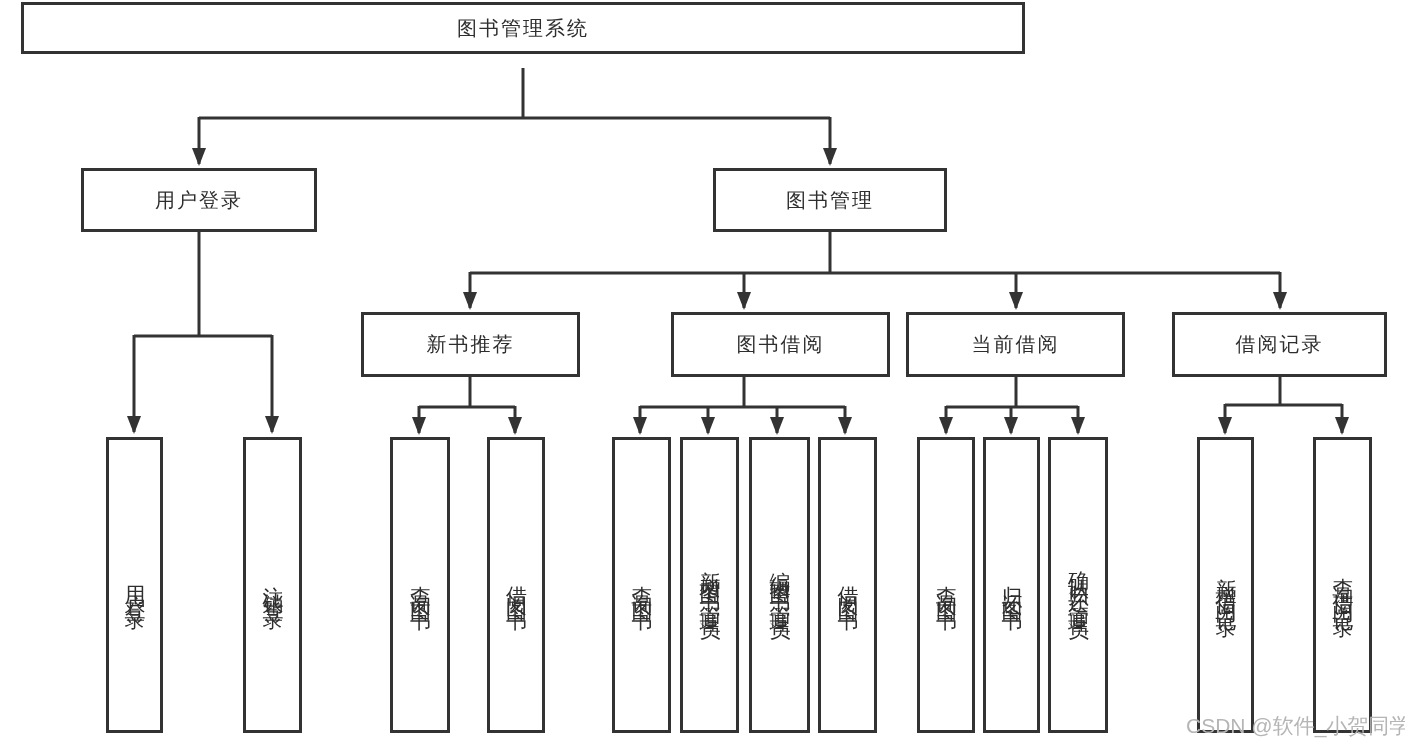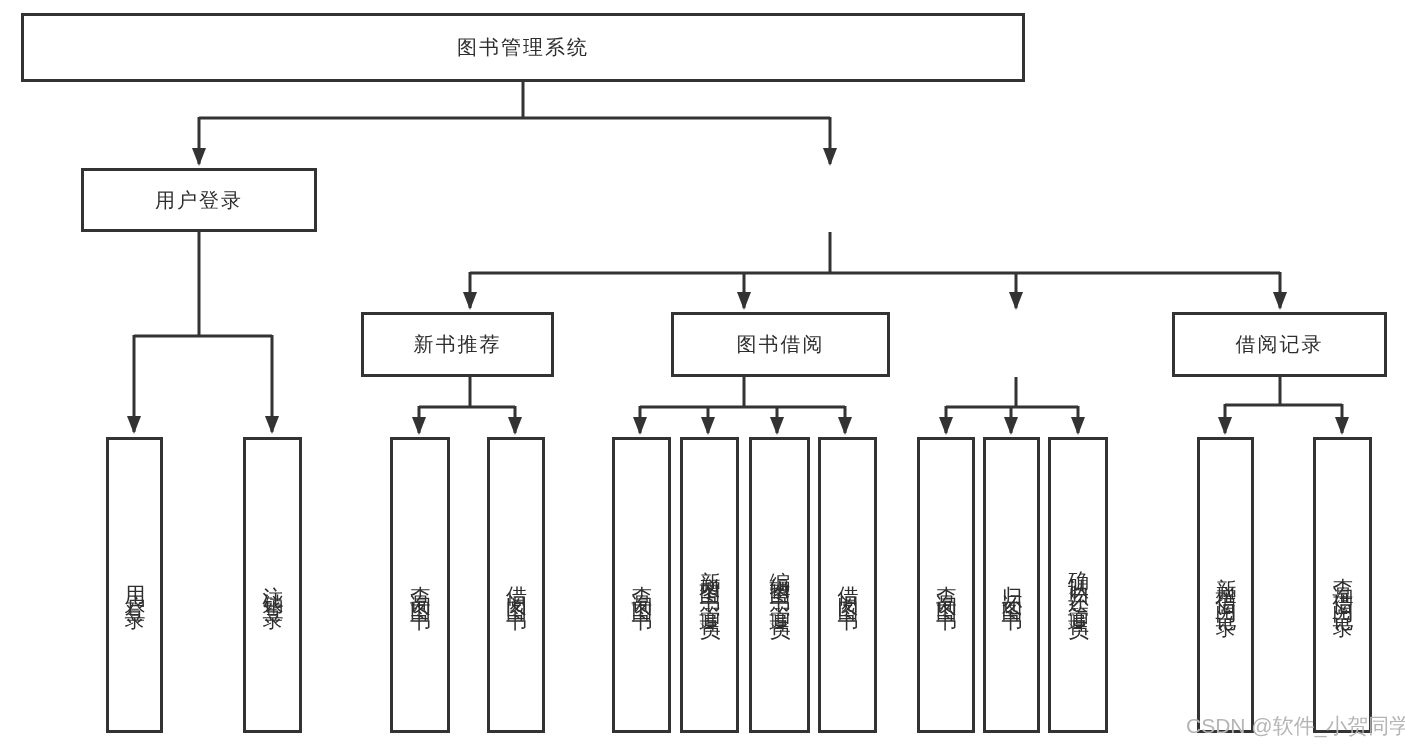"图书管理系统" div.node { height: 69px -> 52px; top: 13px -> 2px }
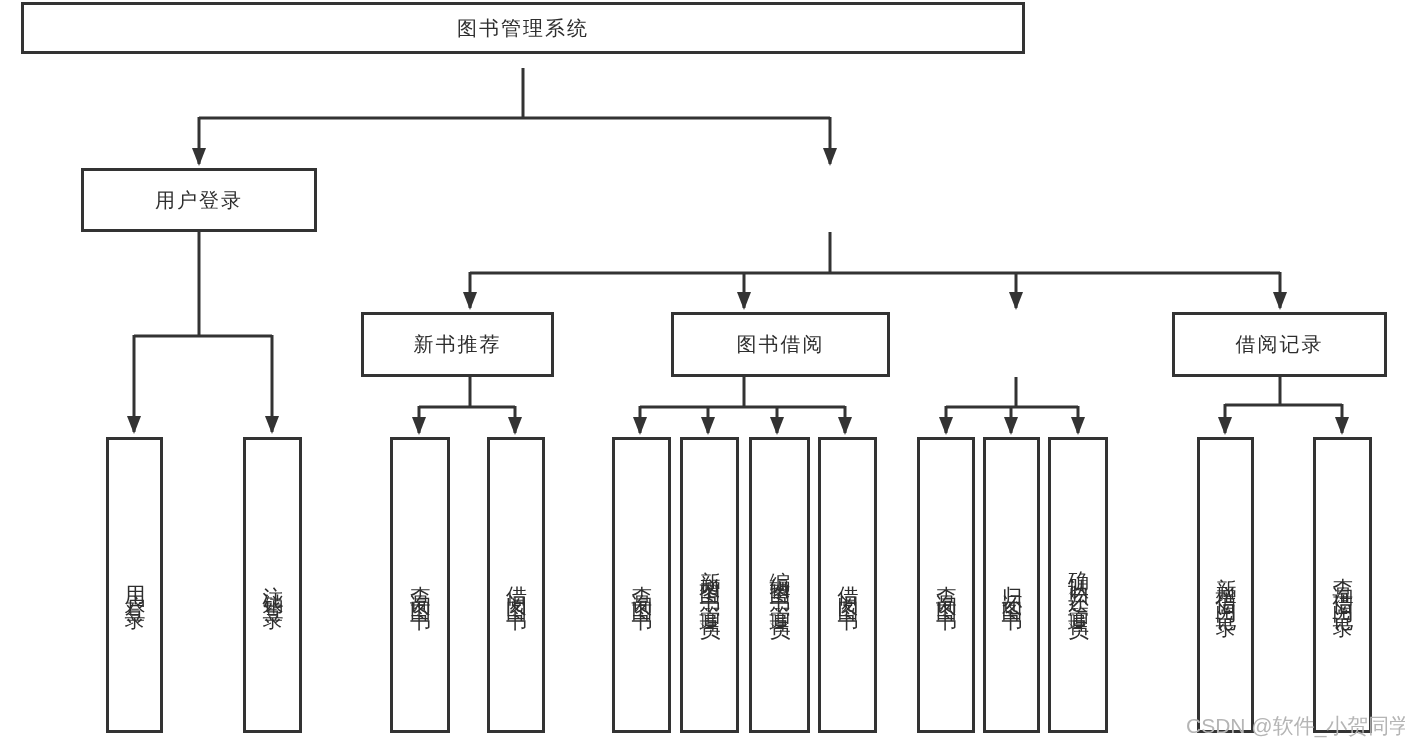"图书管理" div.node { html: none -> <div>图书管理</div> }
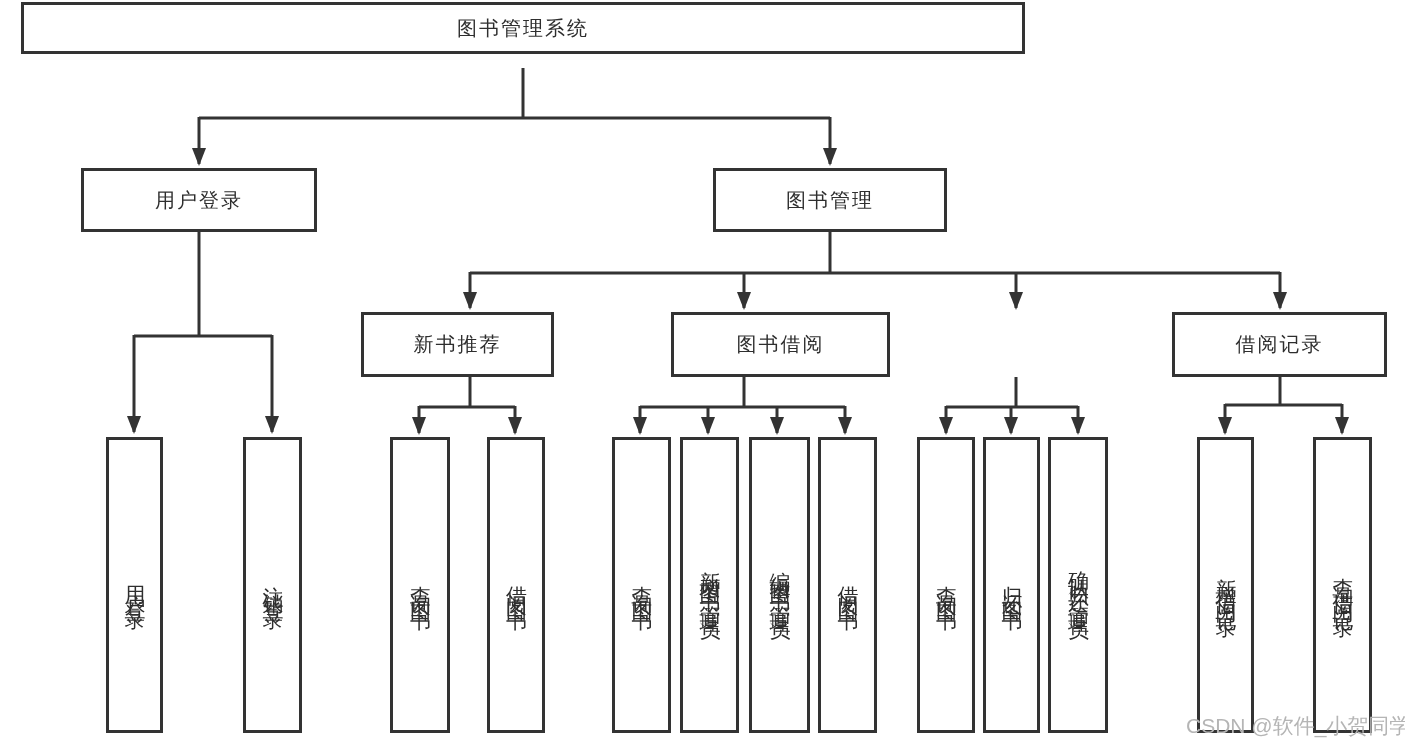"新书推荐" div.node { width: 193px -> 219px }
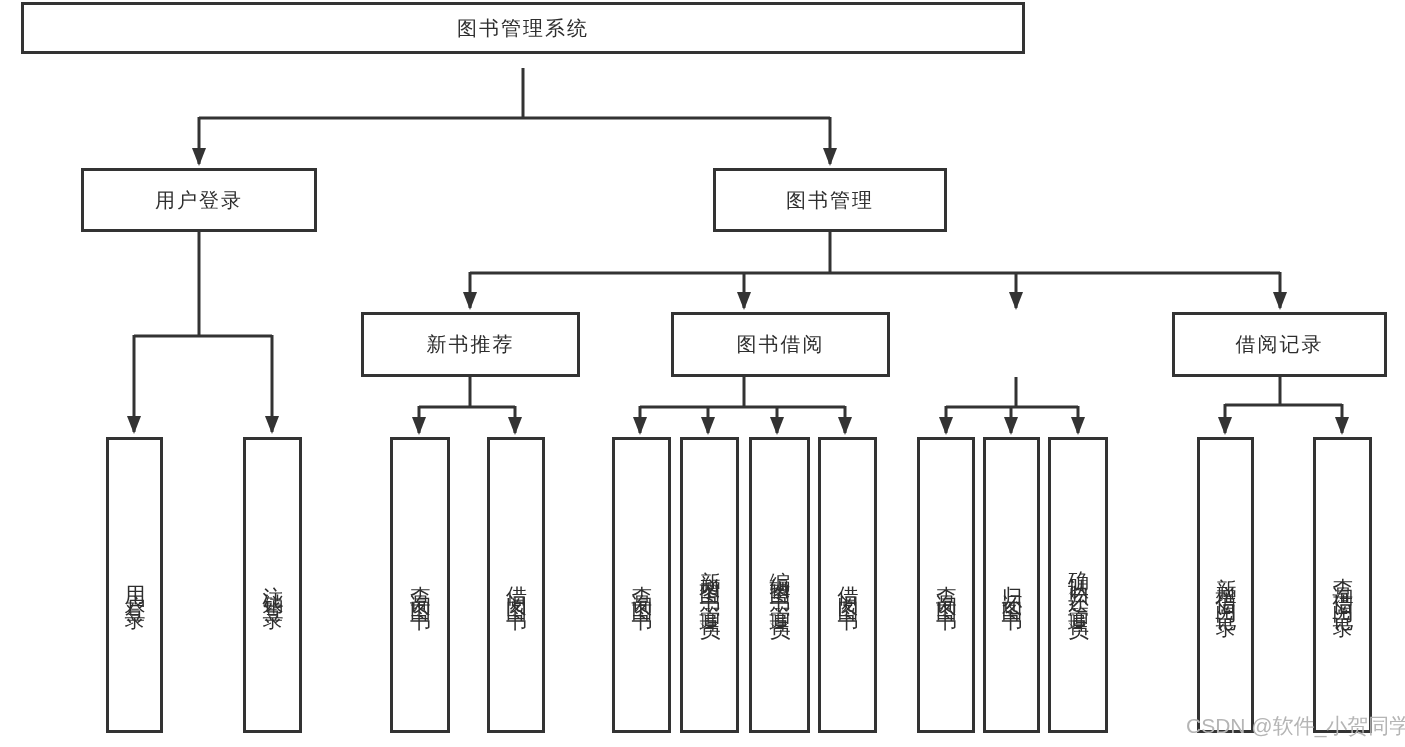"当前借阅" div.node { html: none -> <div>当前借阅</div> }
